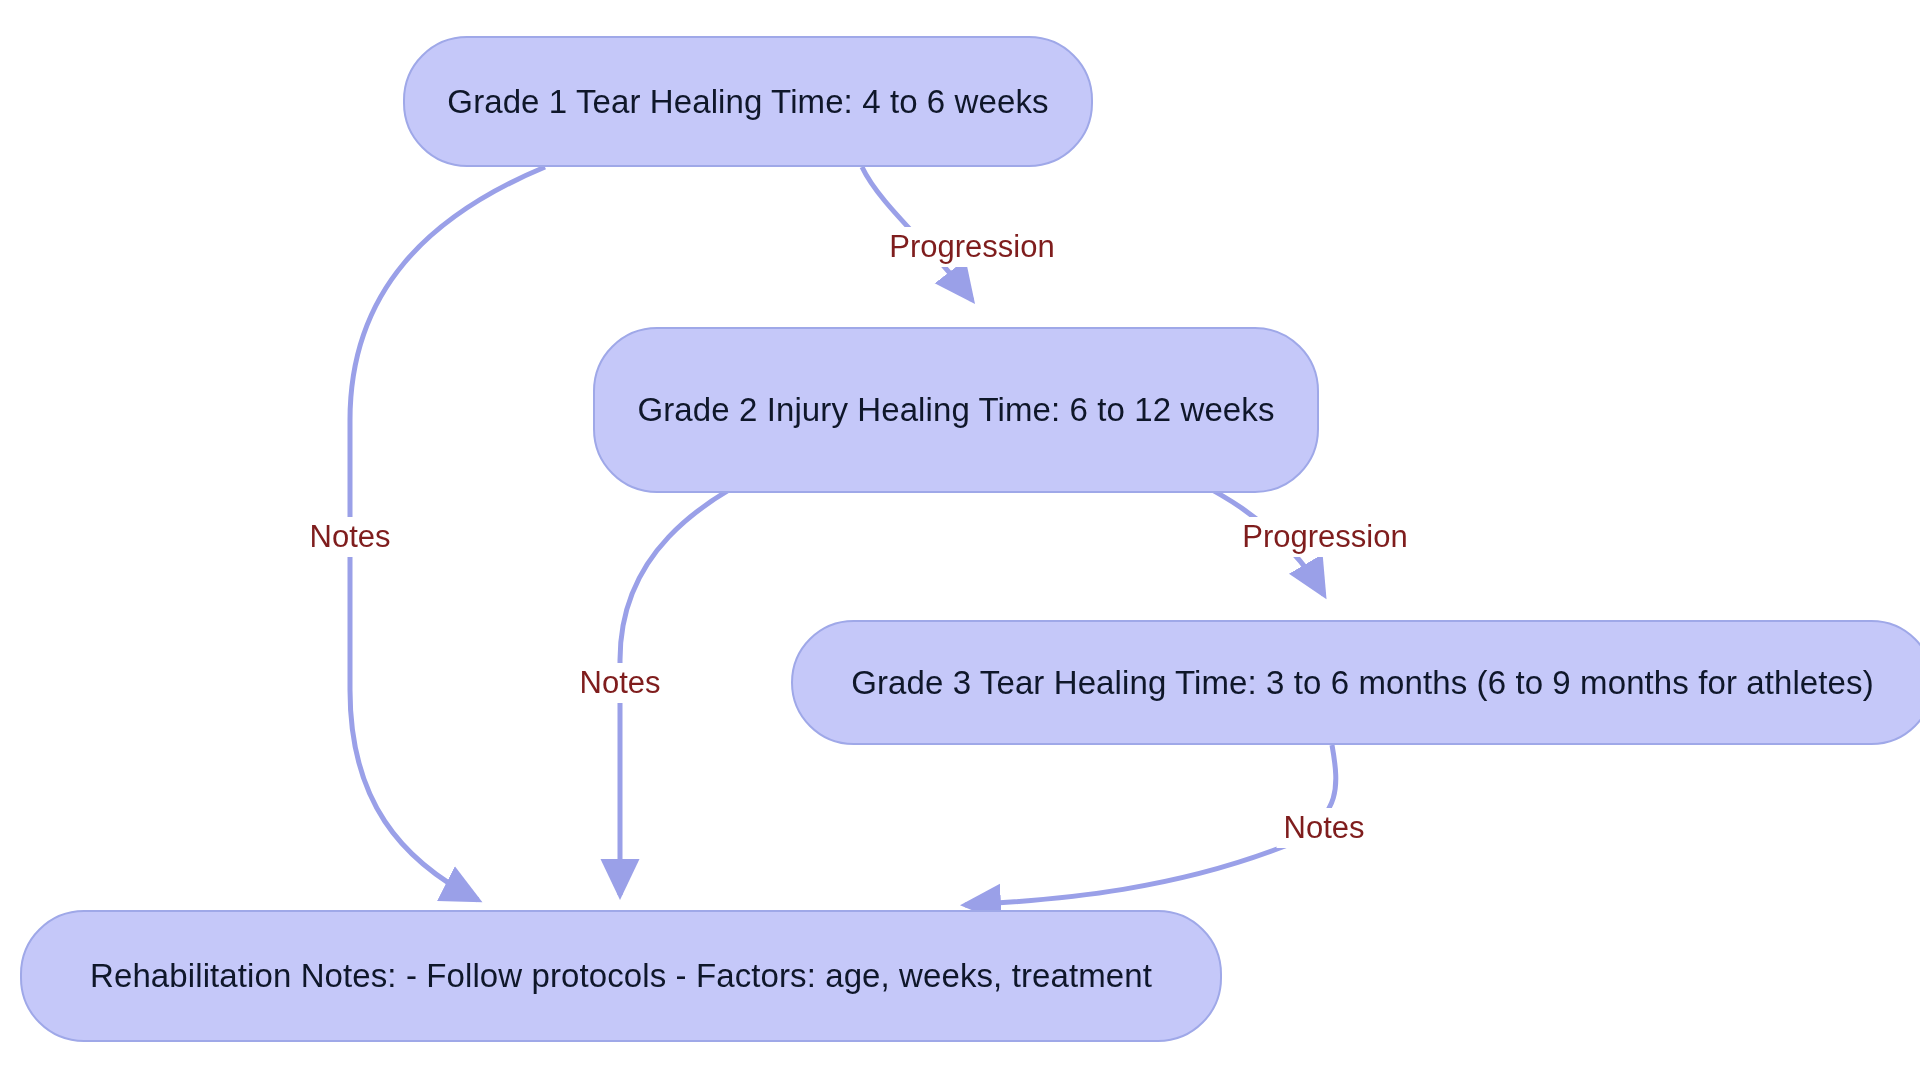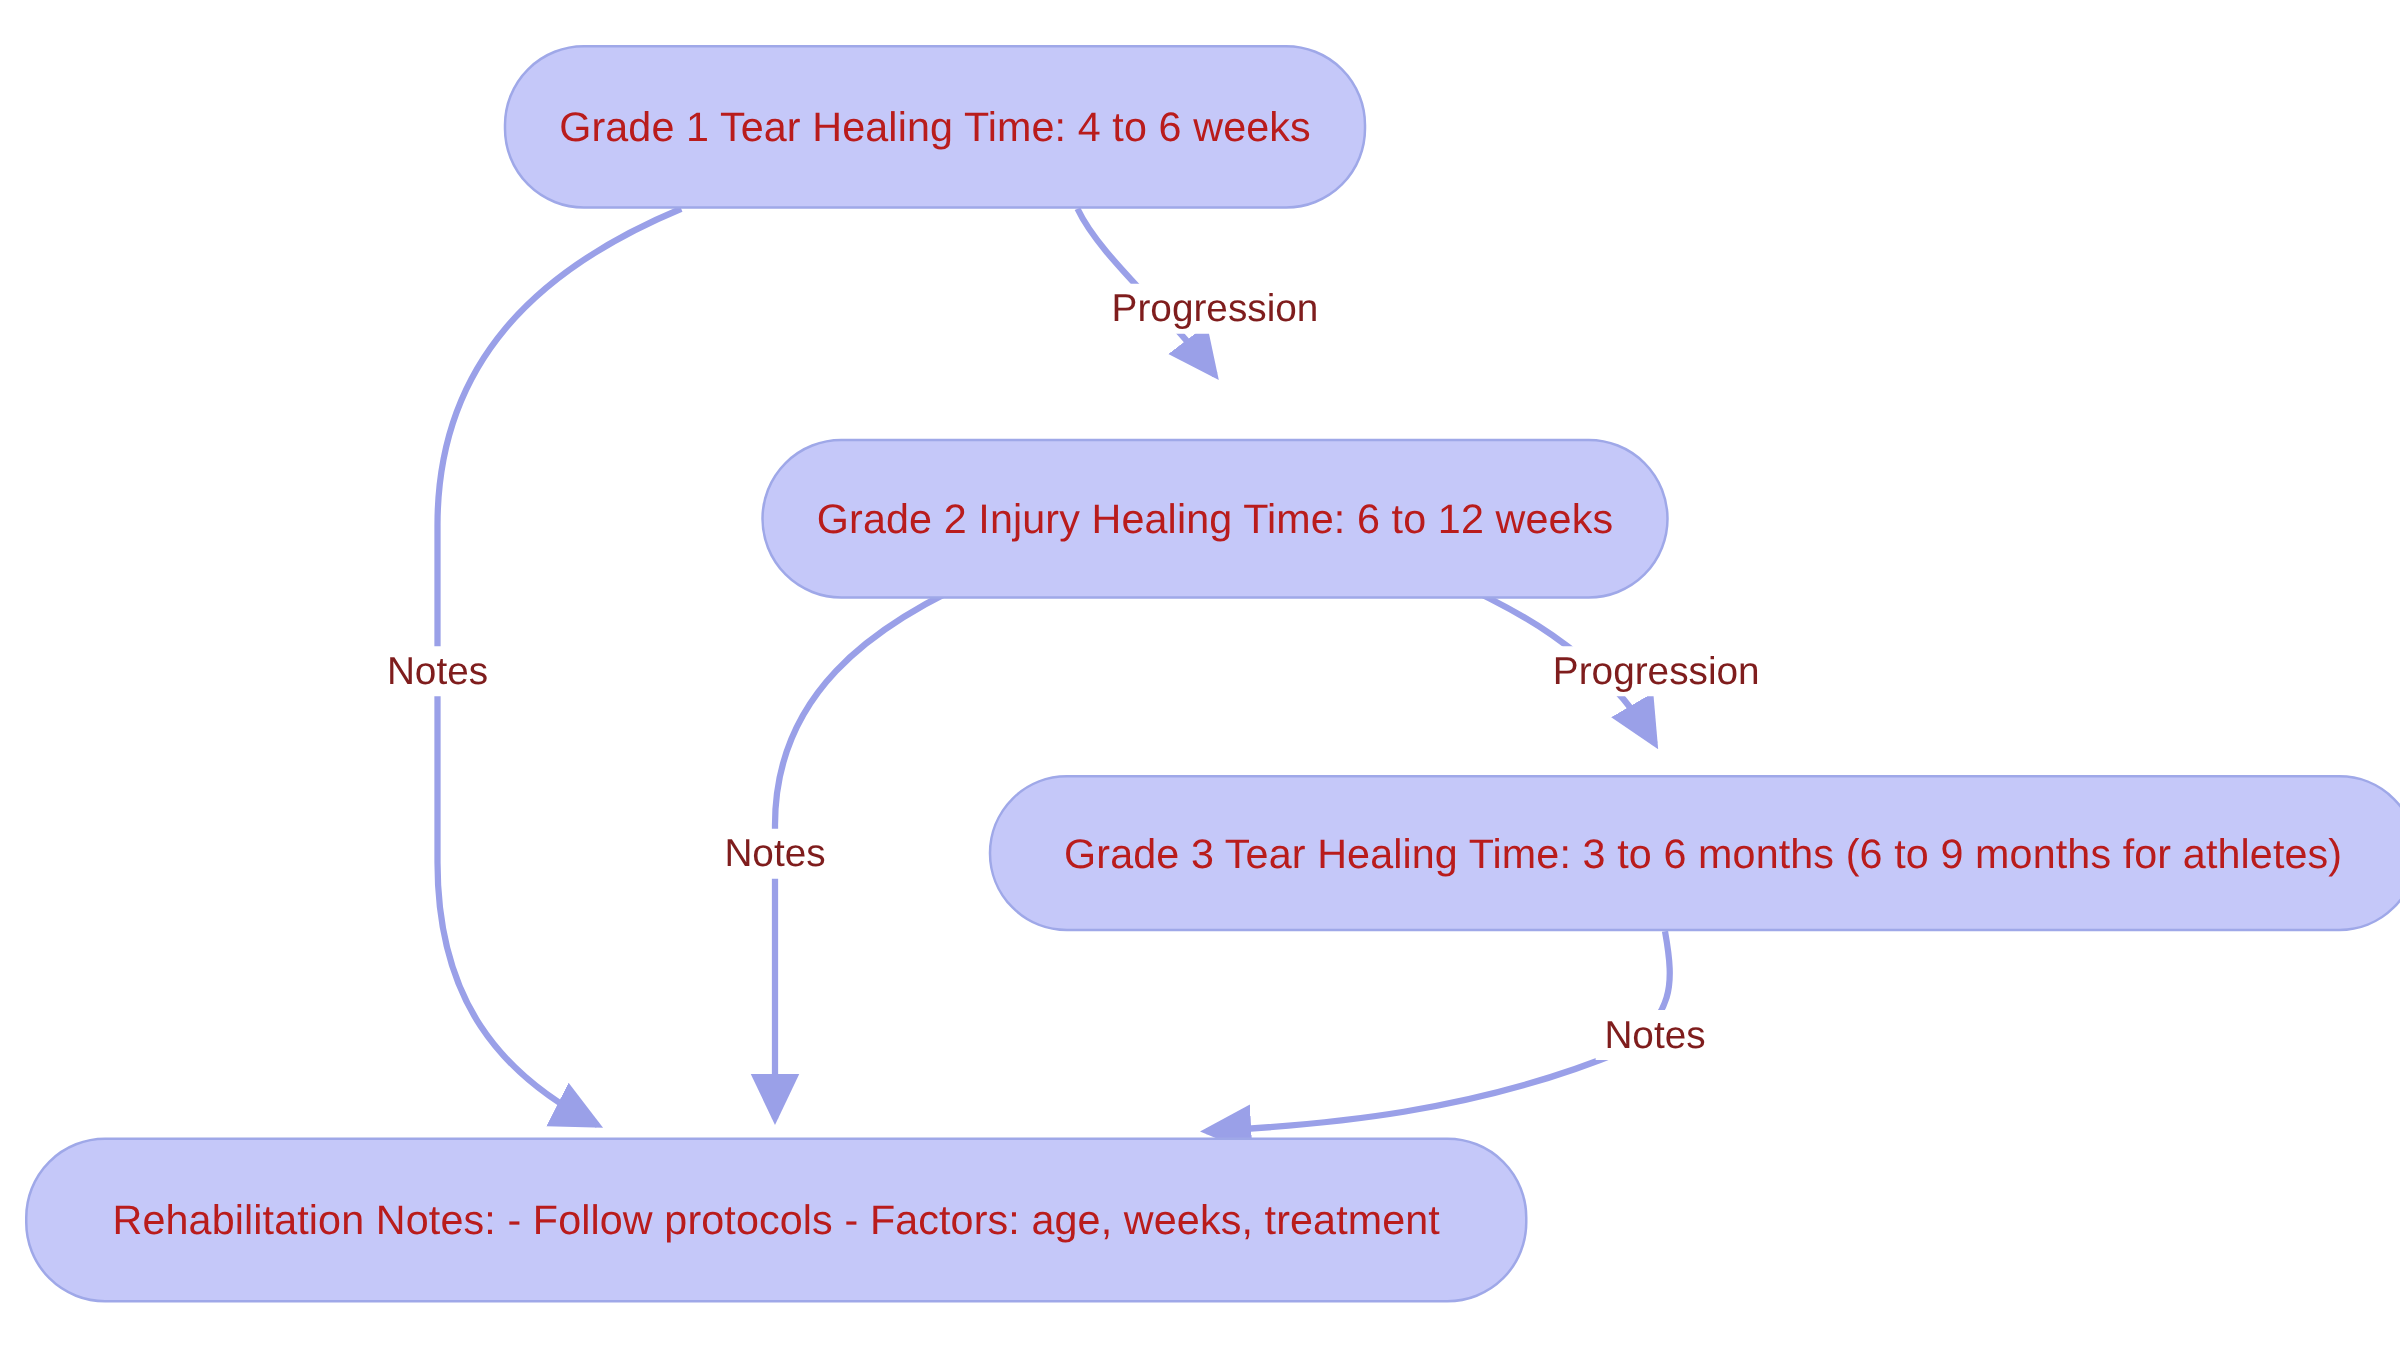"Grade 1 Tear Healing Time:" .node-label { color: #b91c1c -> #0f172a }
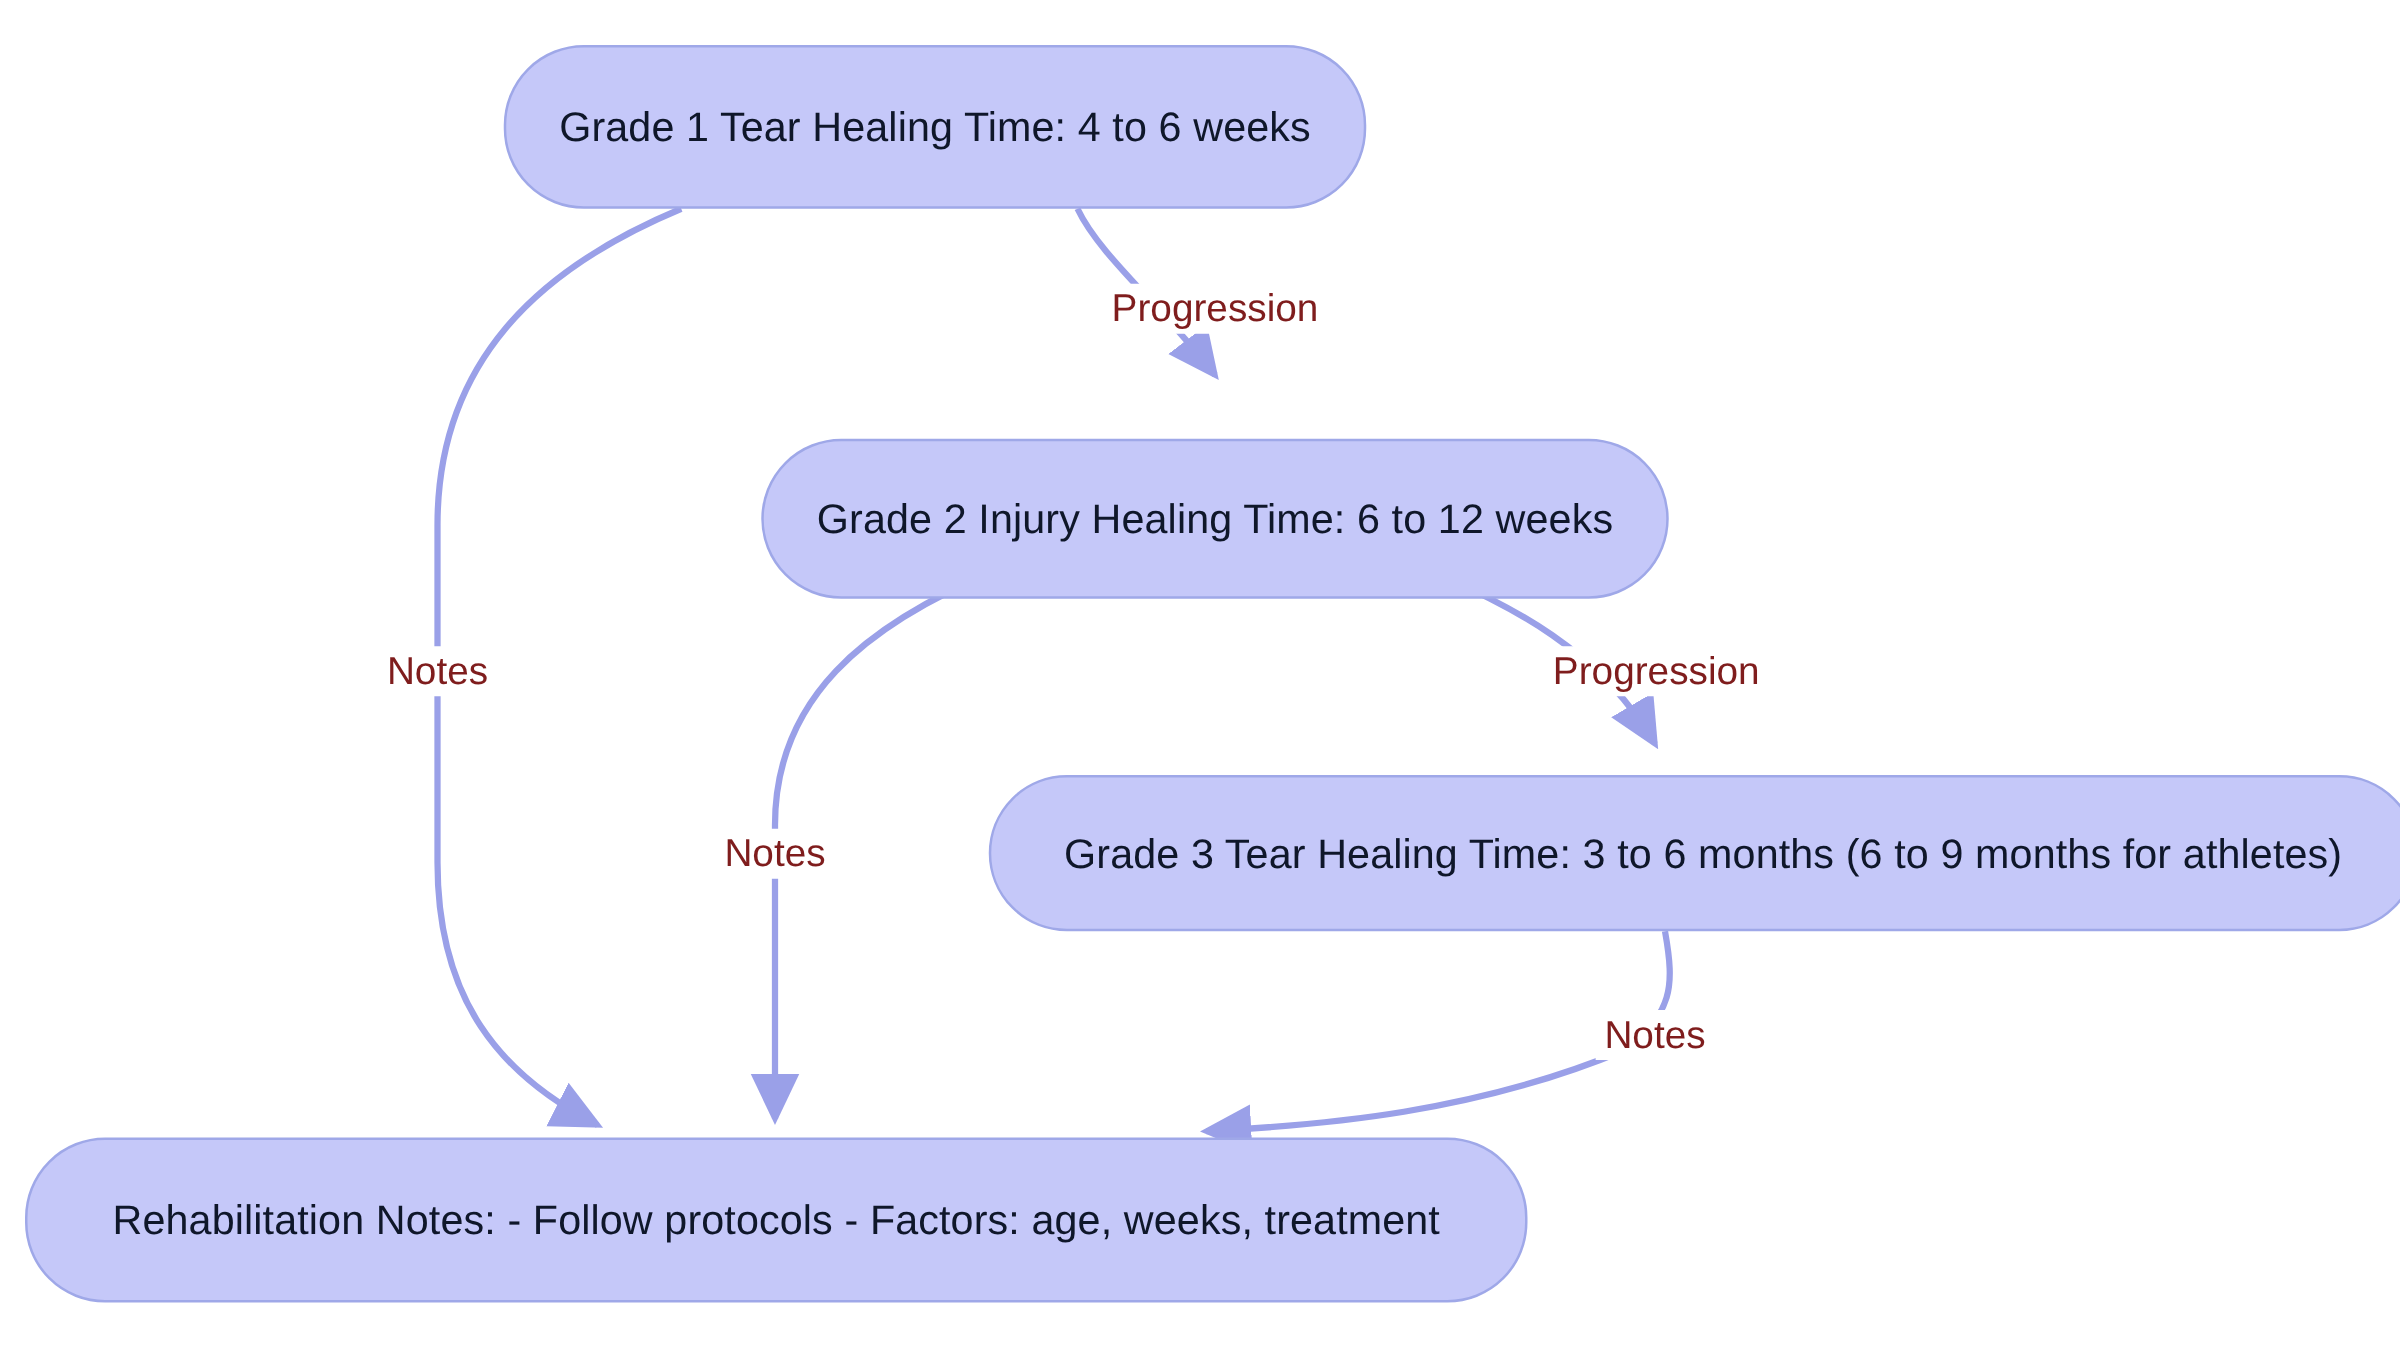"Grade 2 Injury Healing Time:" div.node { height: 128px -> 166px; left: 609px -> 593px; margin-top: 24px -> none }
